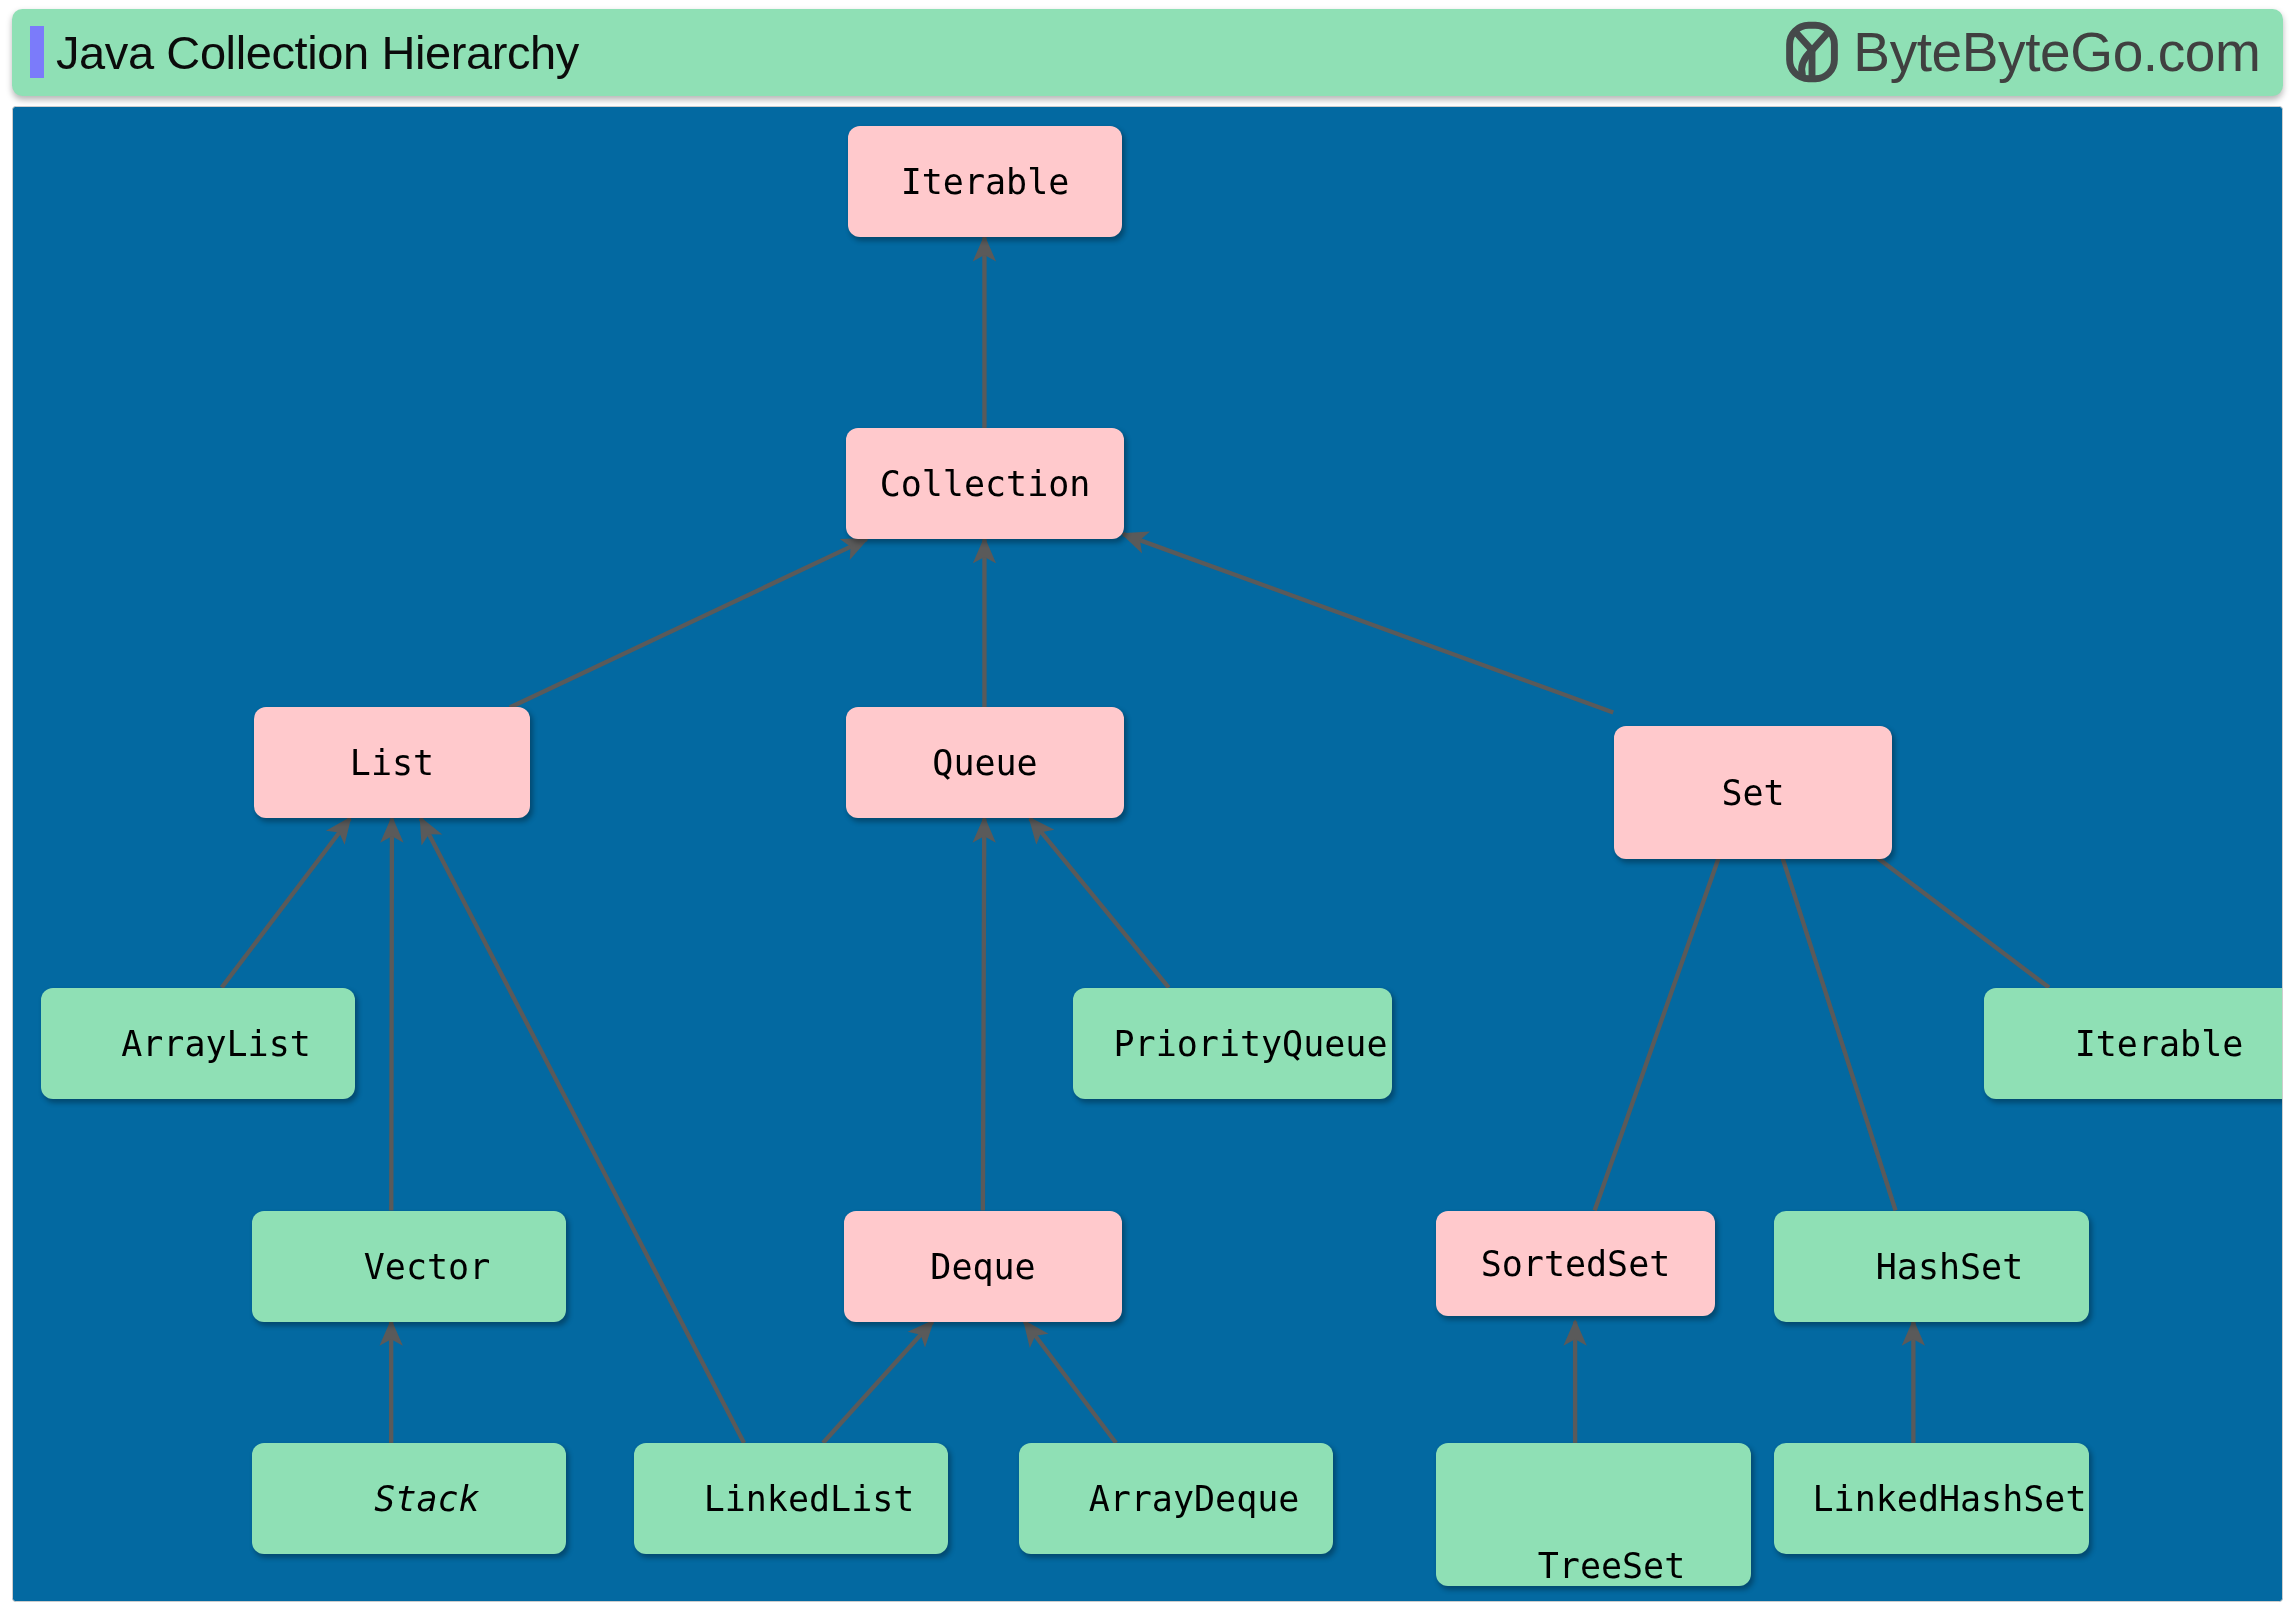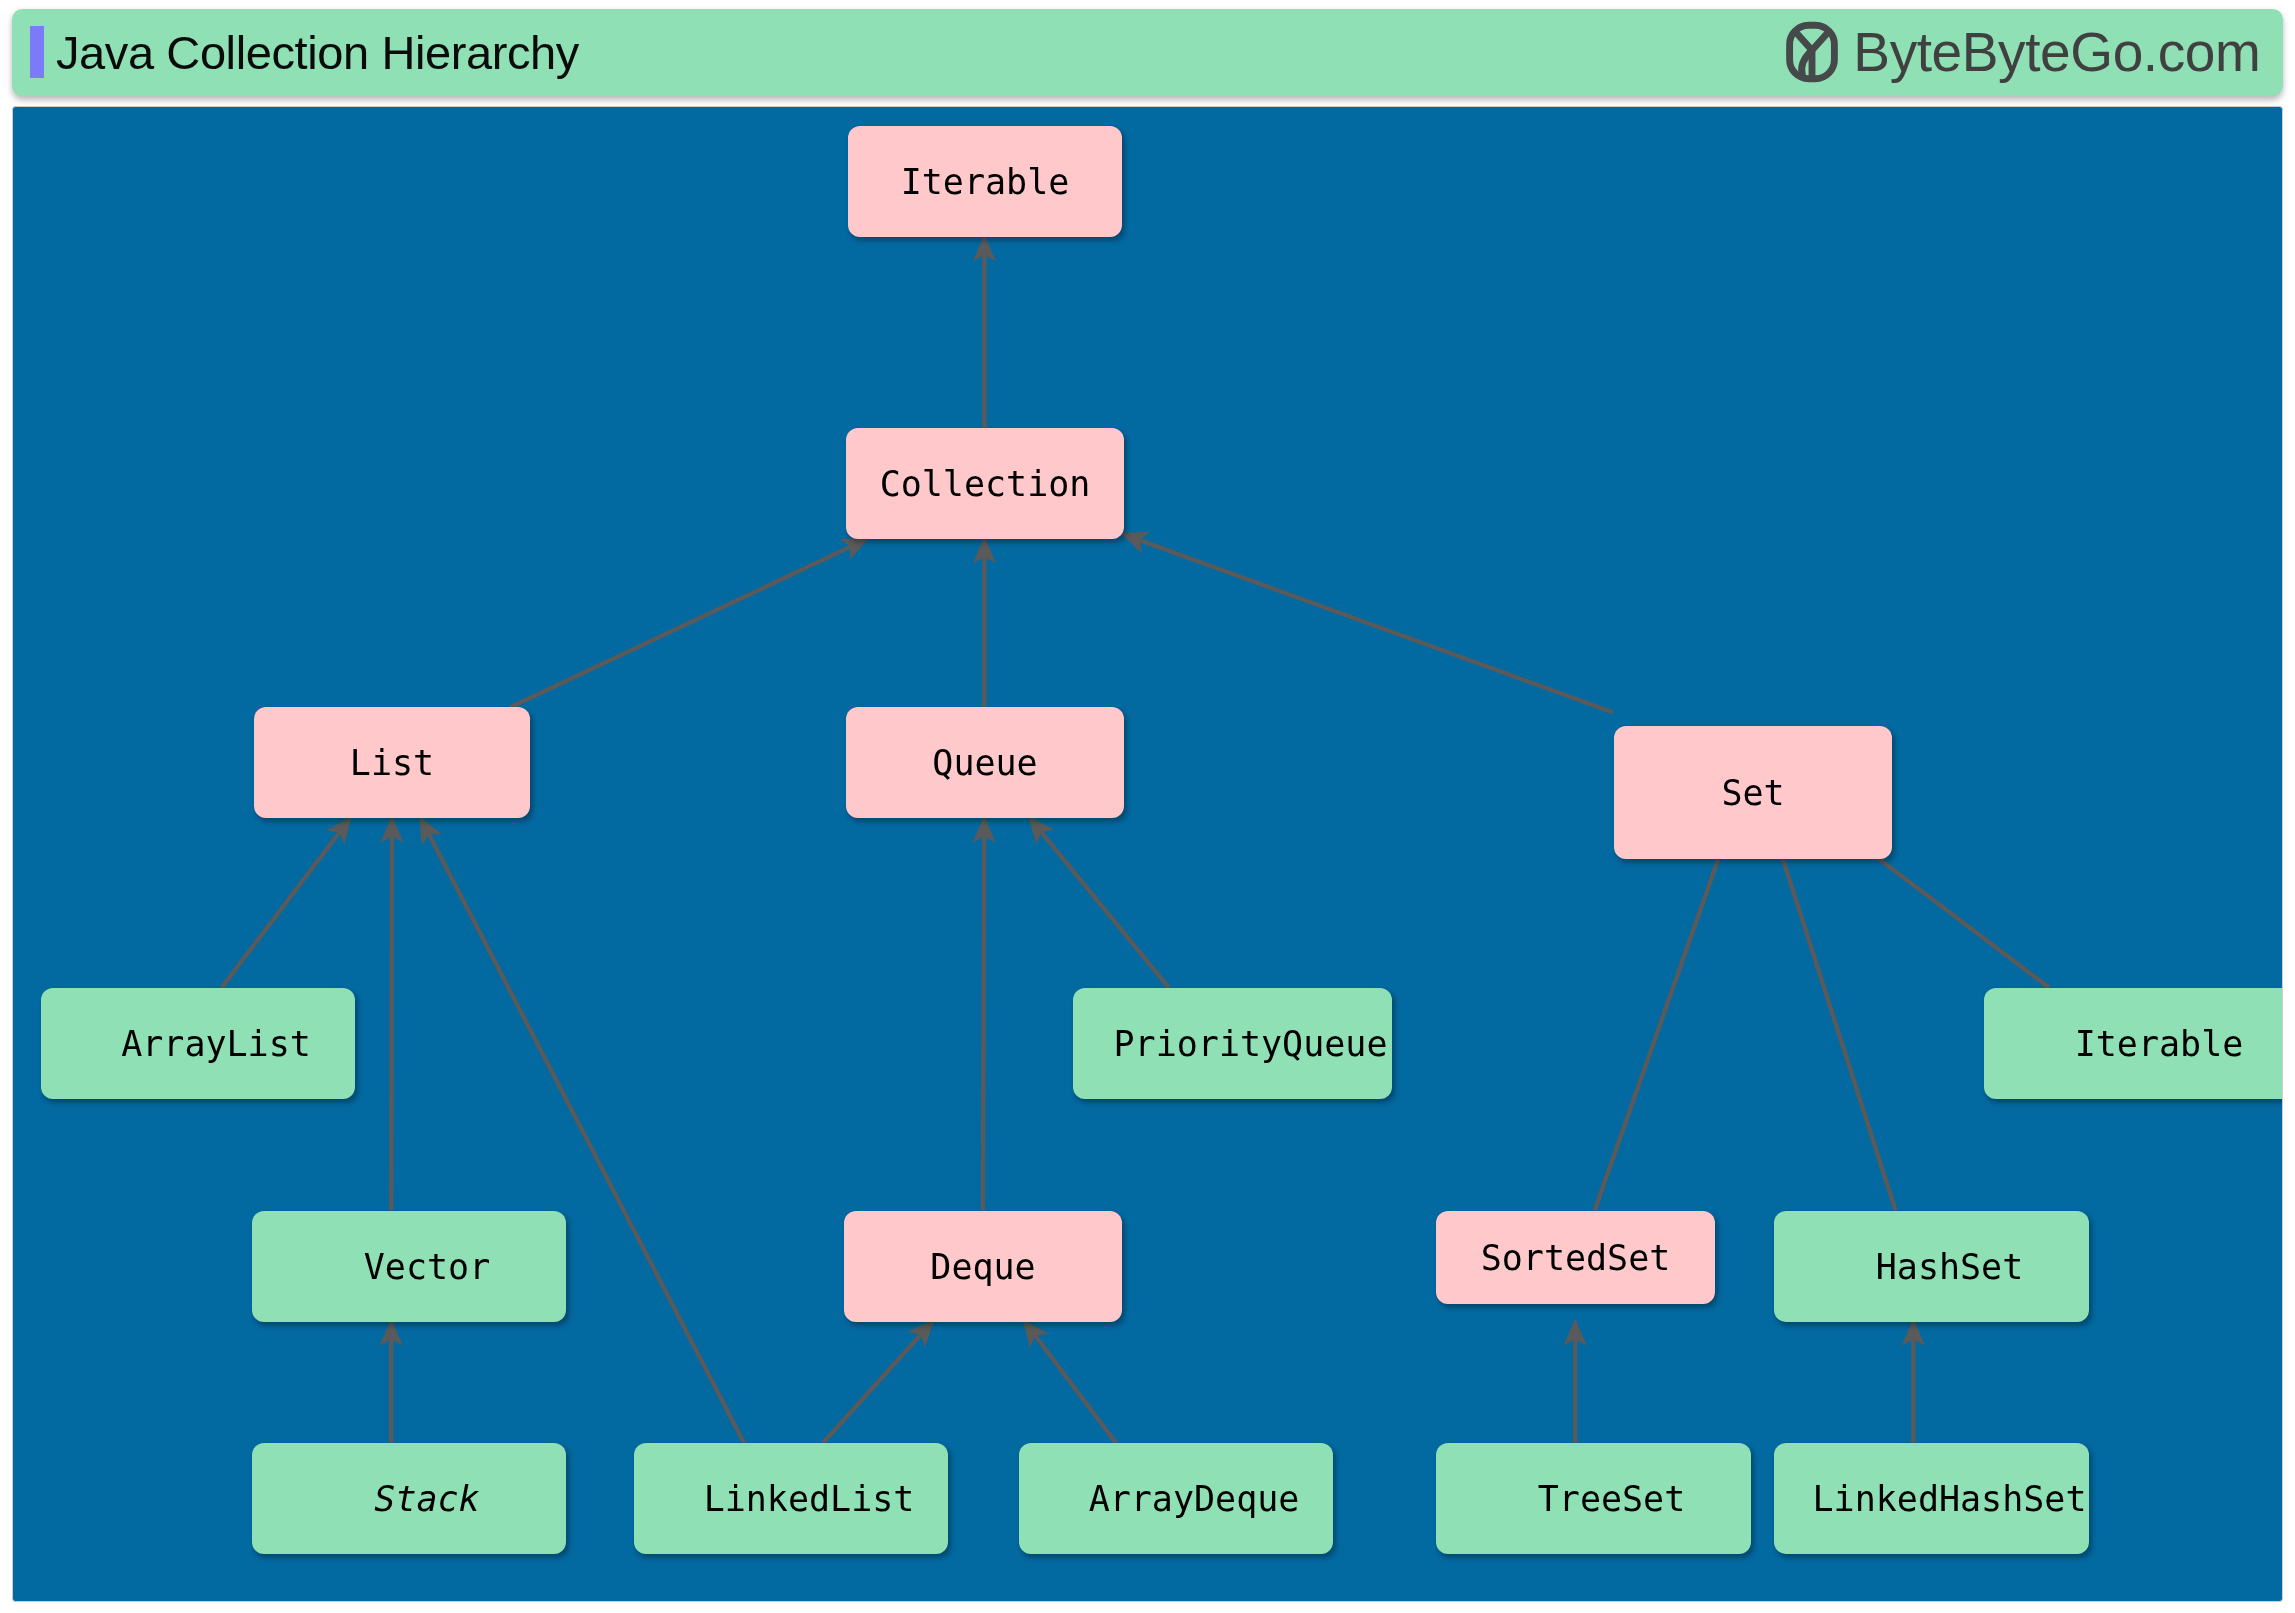"SortedSet" div.node { height: 93px -> 105px }
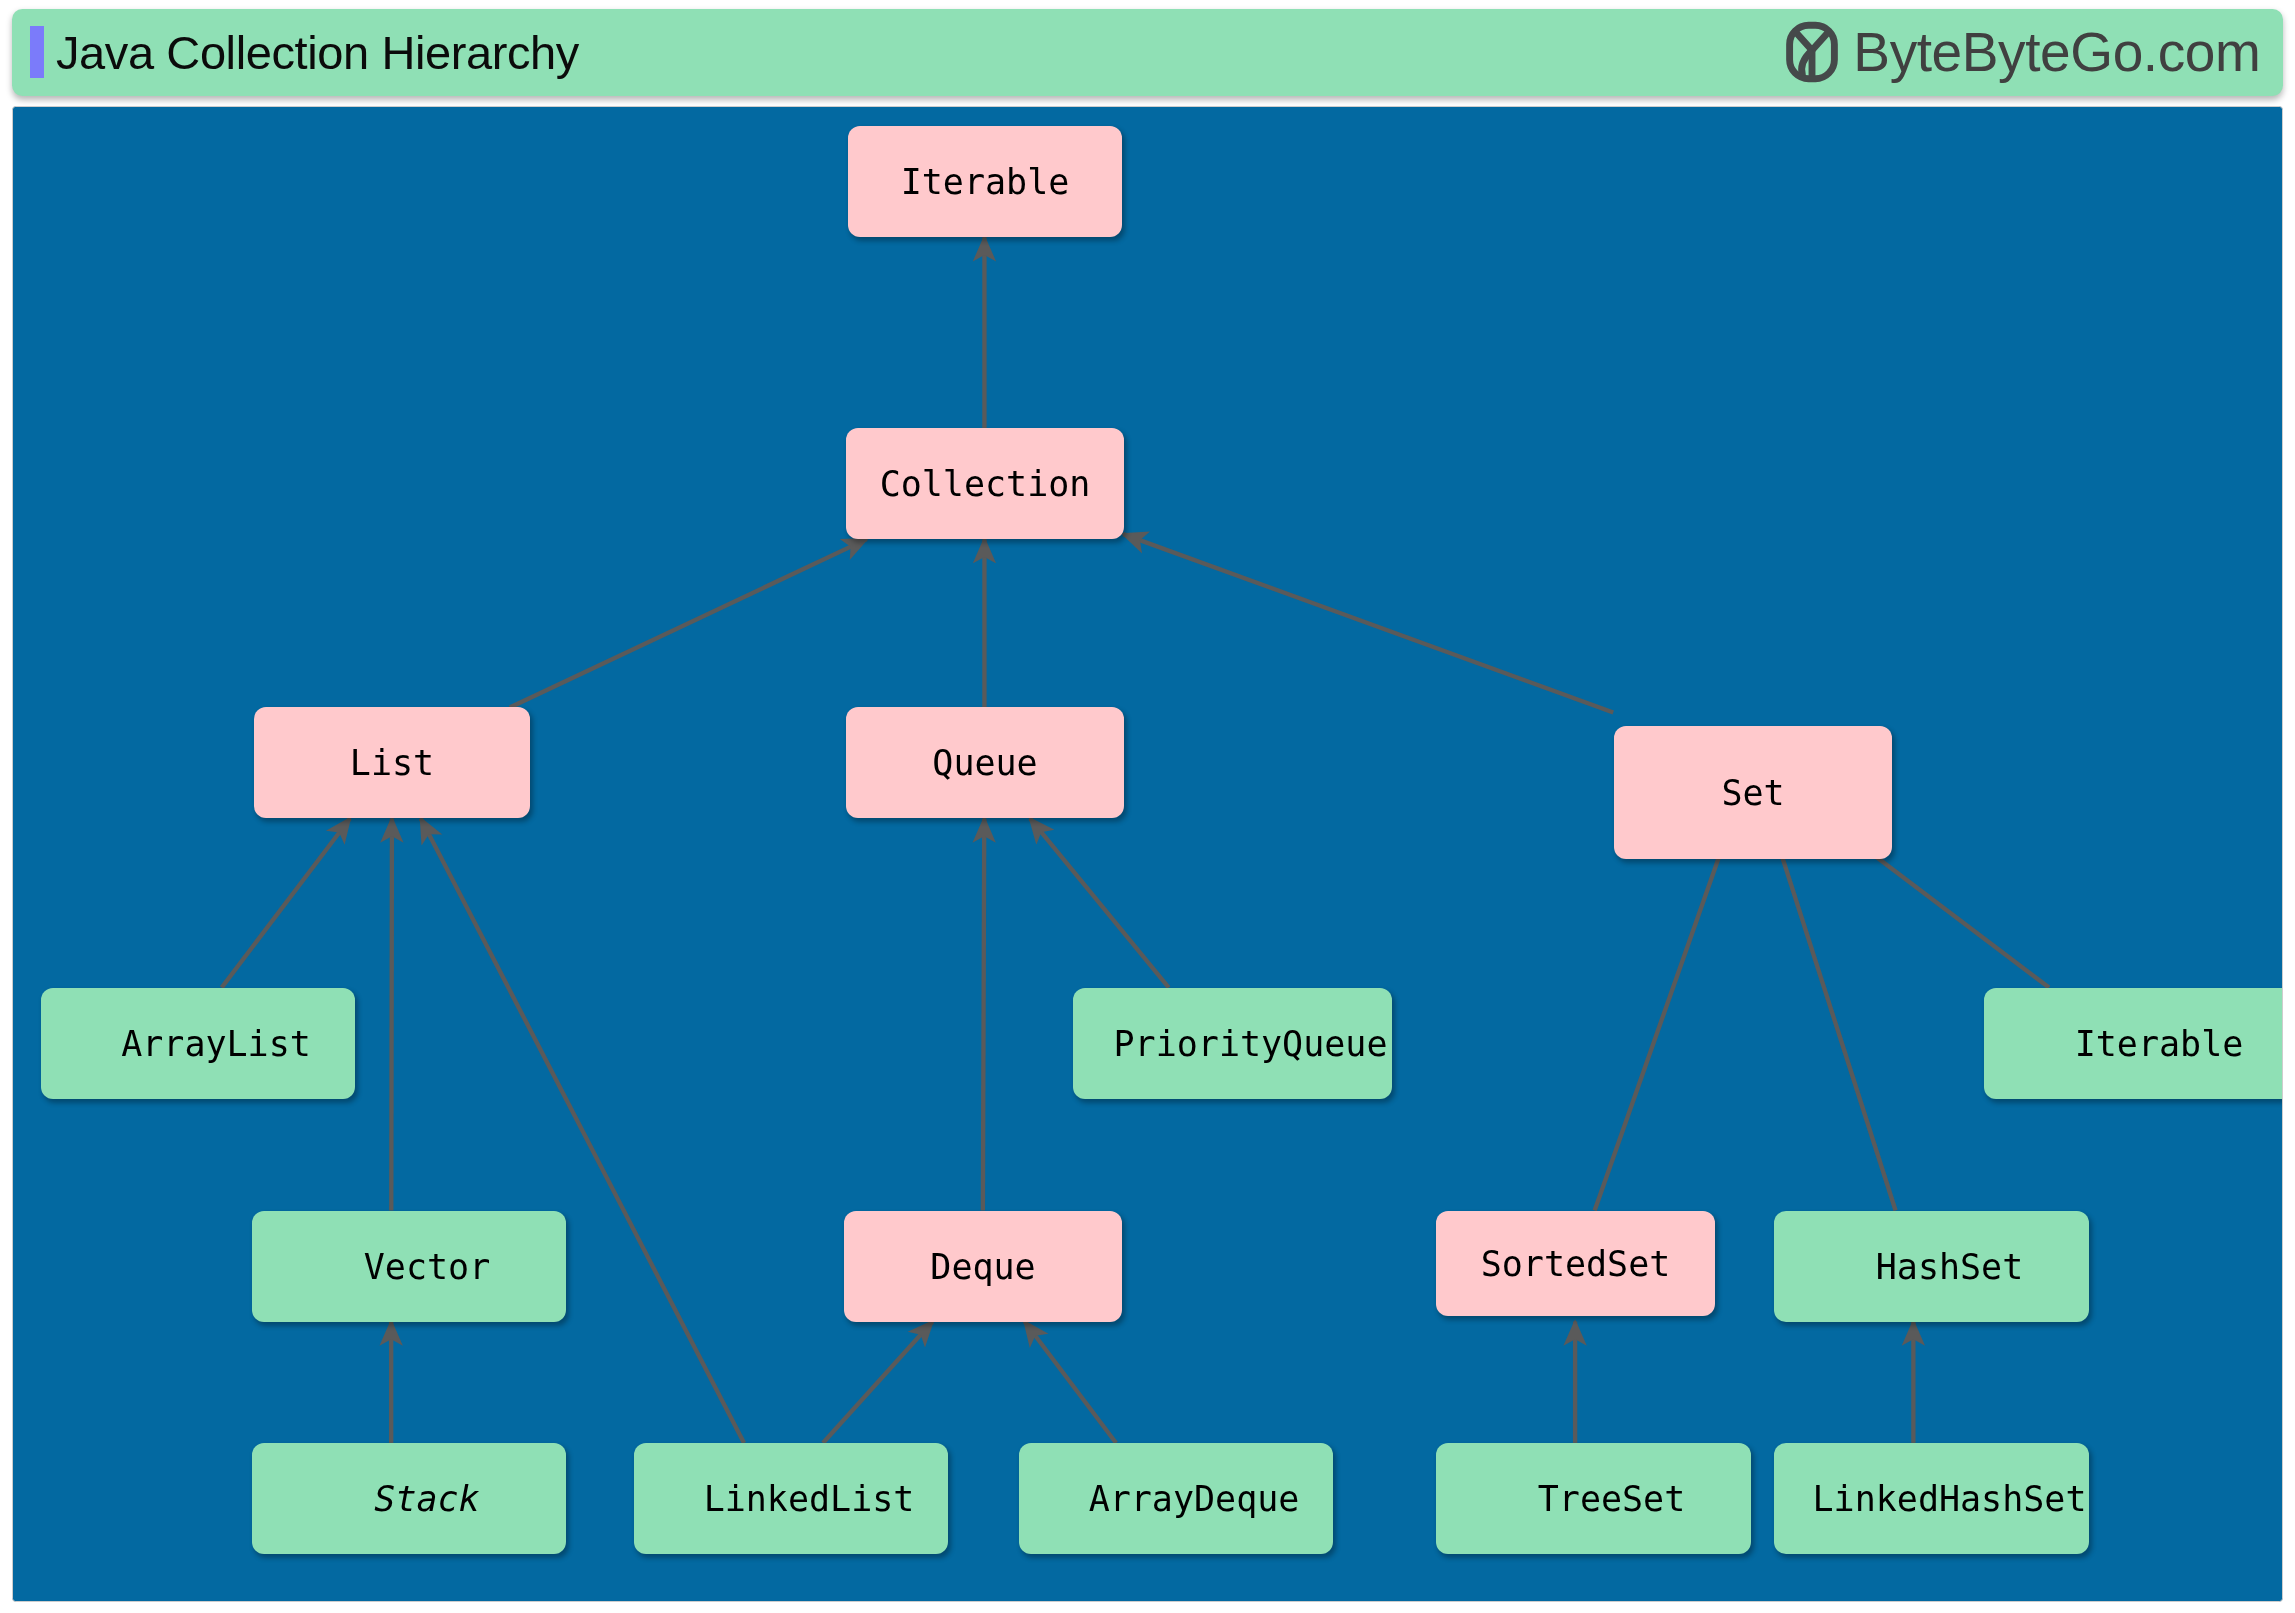"TreeSet" div.node { align-items: none -> flex-end; height: 111px -> 143px }
